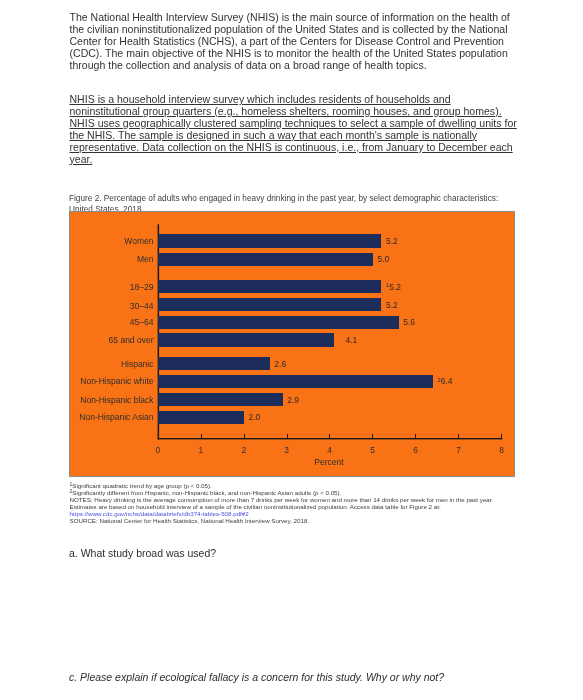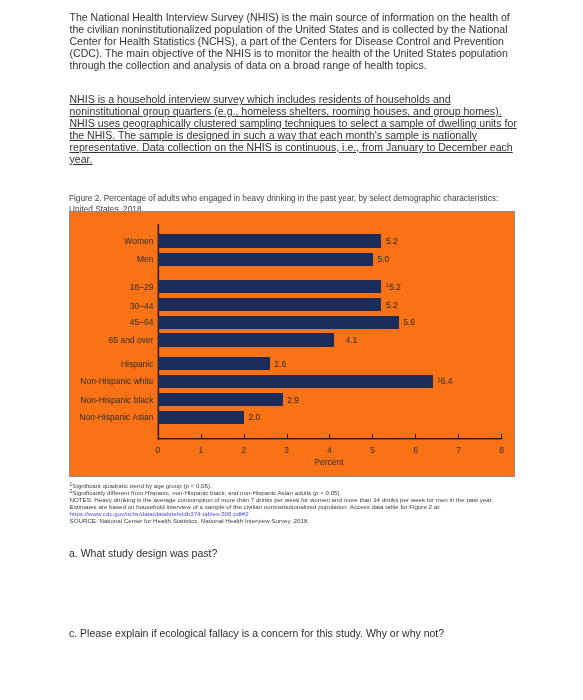"What study design was past?" span { text: design was past -> broad was used }
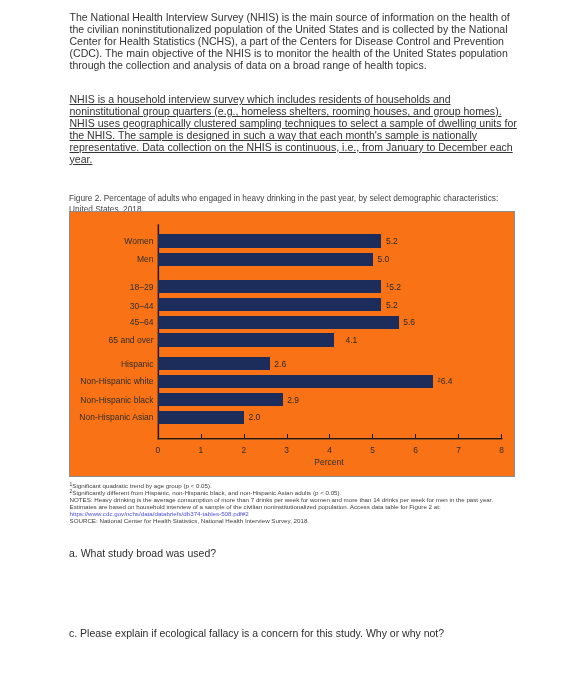"c. Please explain if ecological" #qc { font-style: none -> italic; top: 627px -> 671px }
